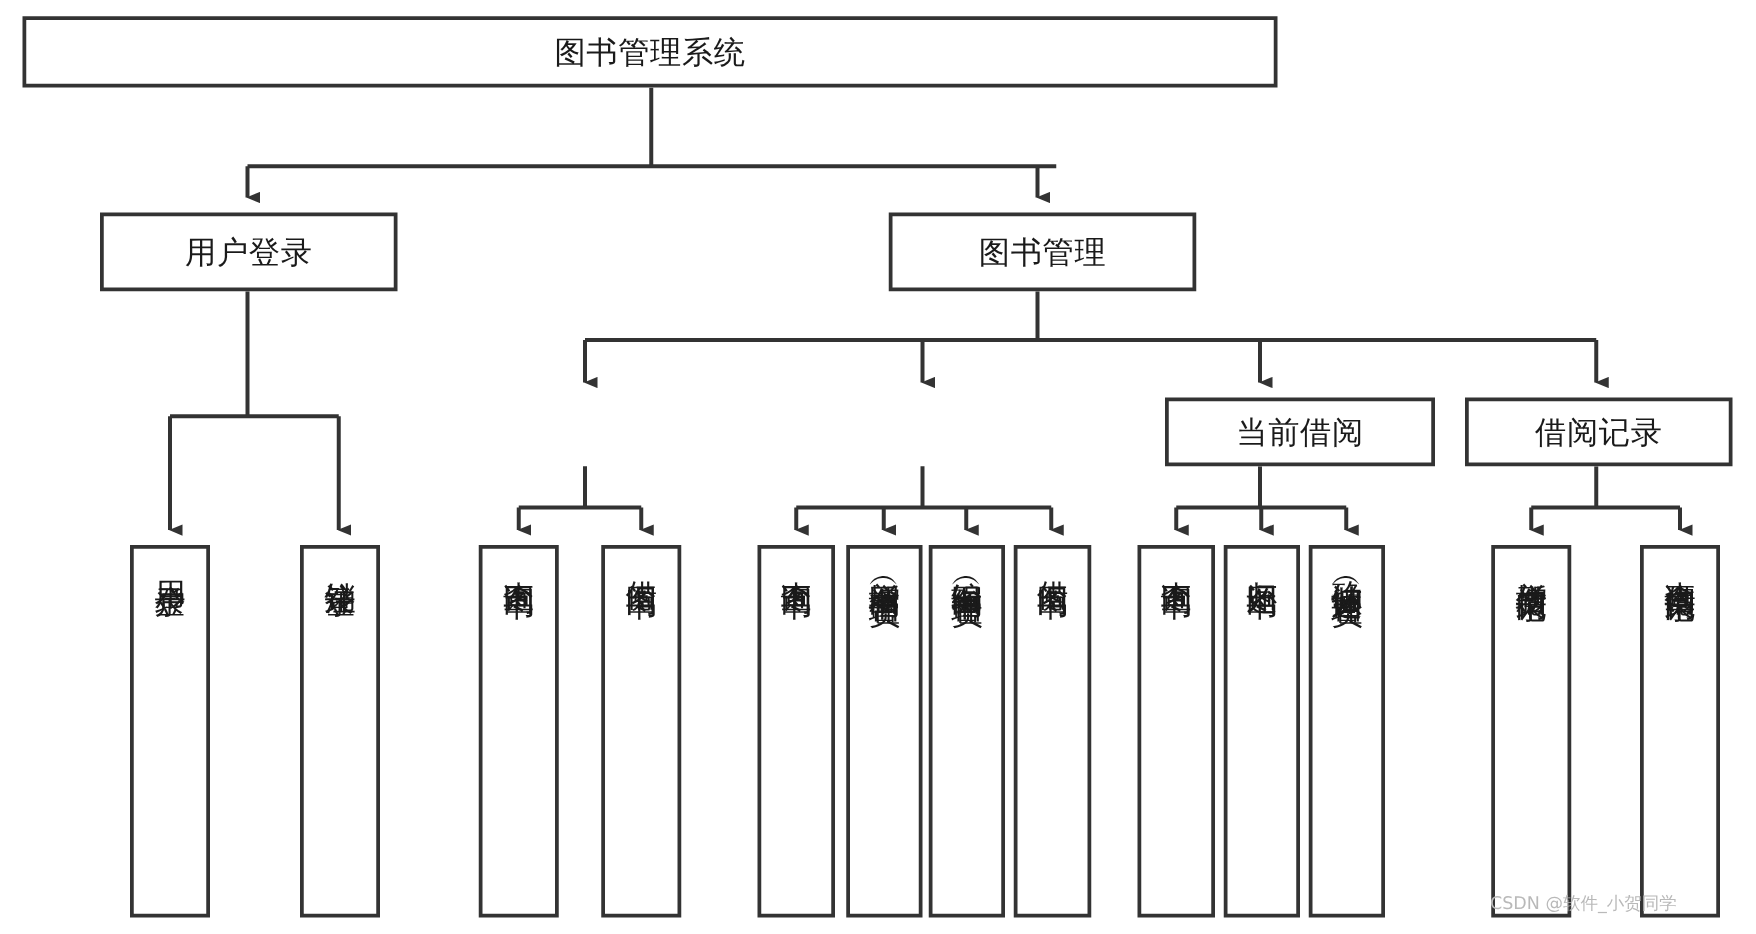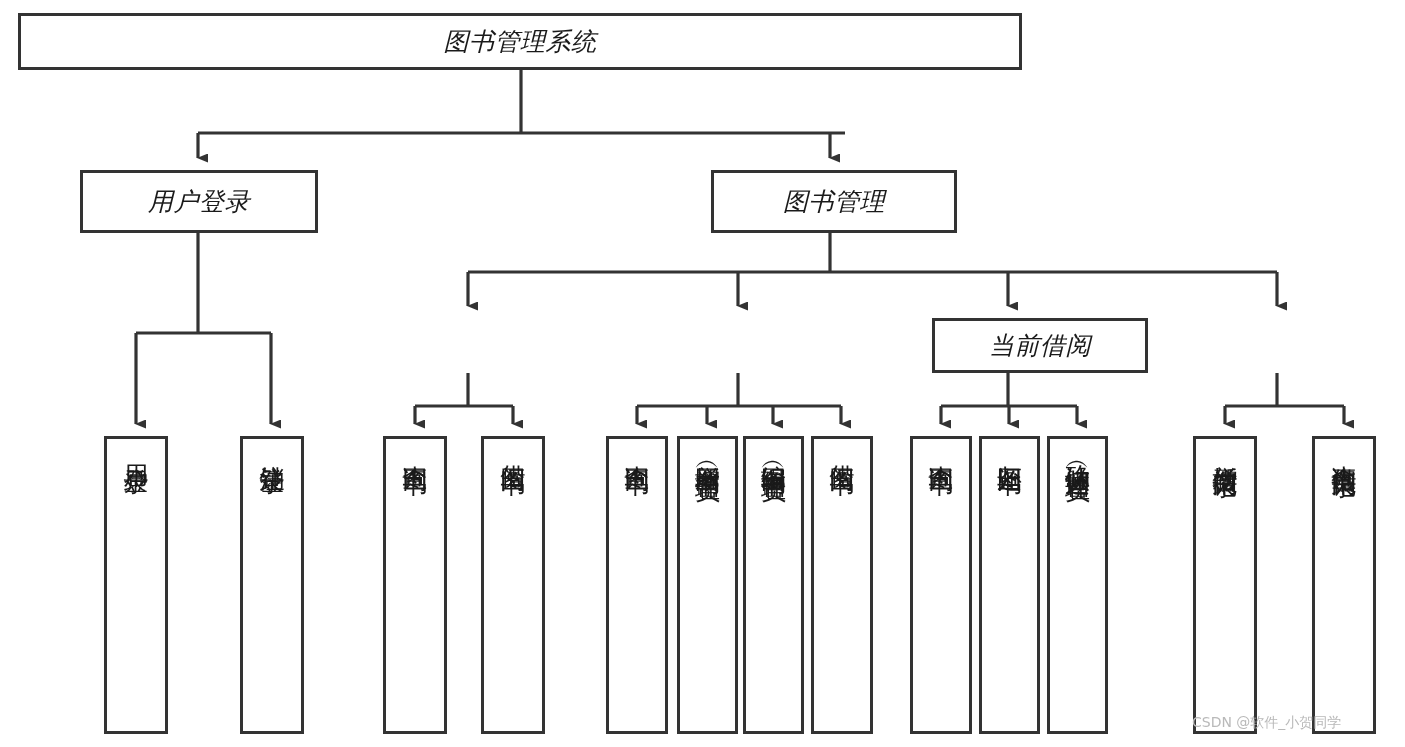"图书管理系统" .node.horizontal .label { font-style: italic -> none }
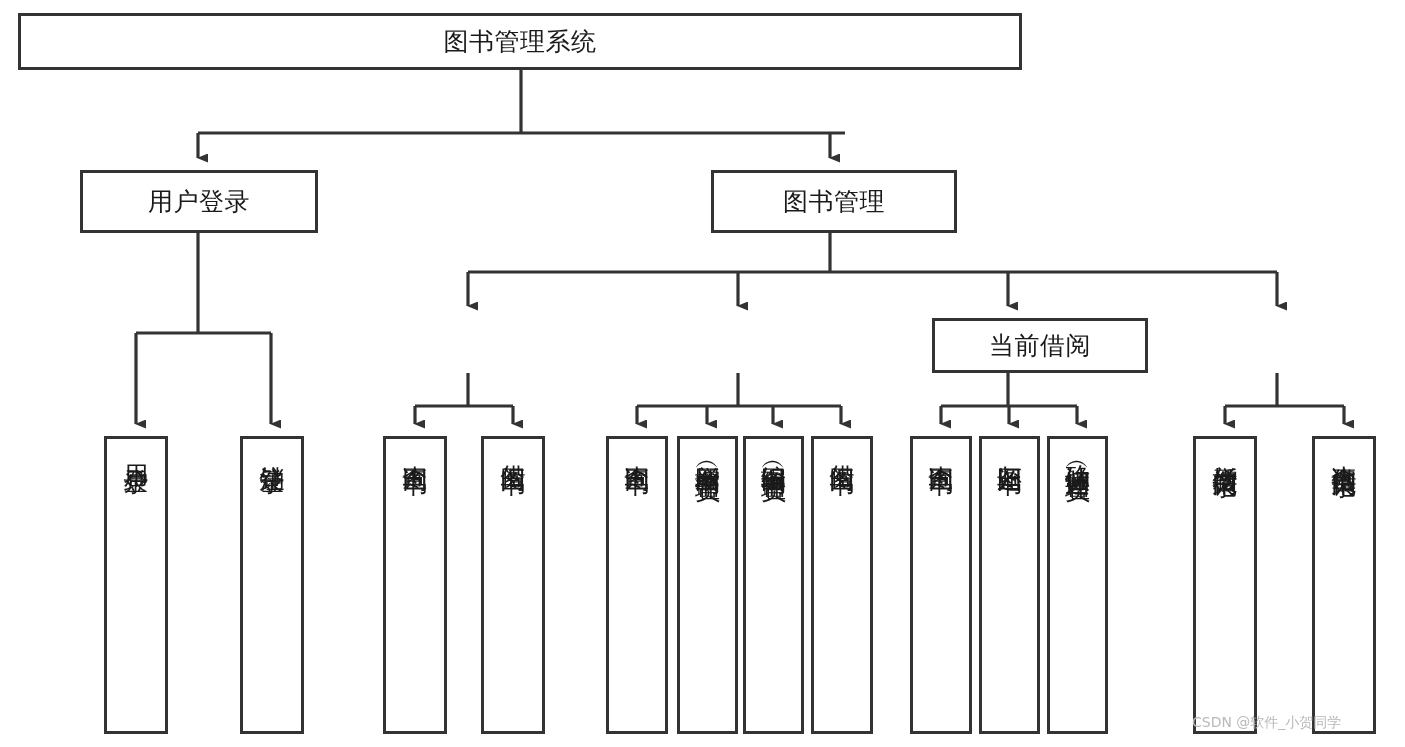"借阅记录" div.node { html: none -> <div> <span>借阅记录</span> </div> }
